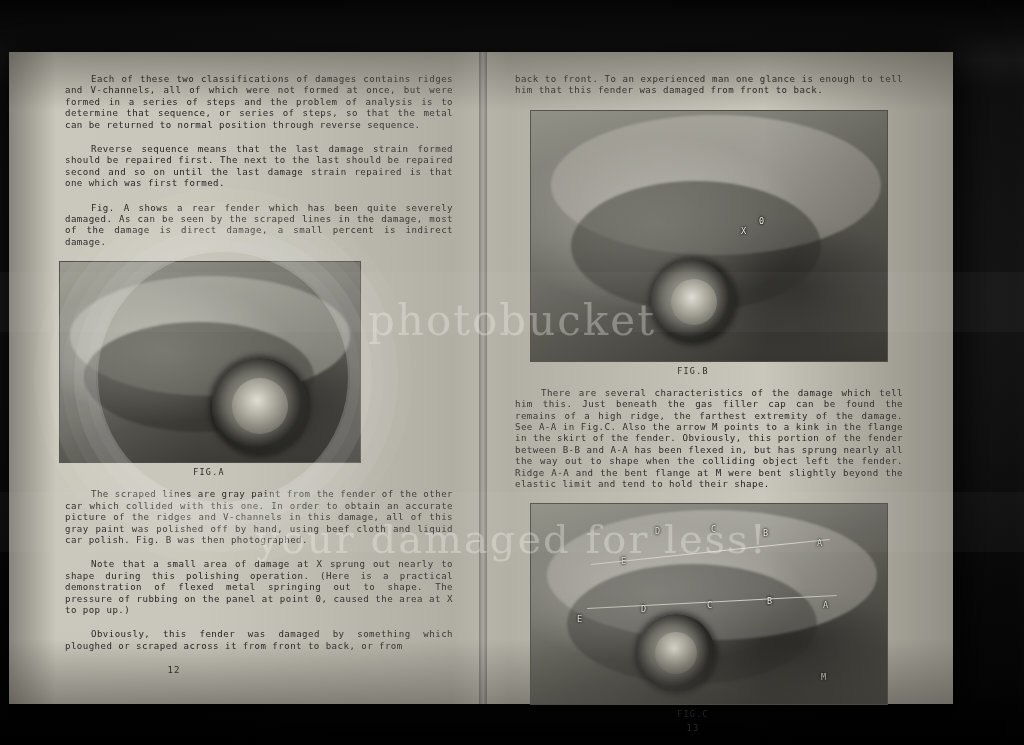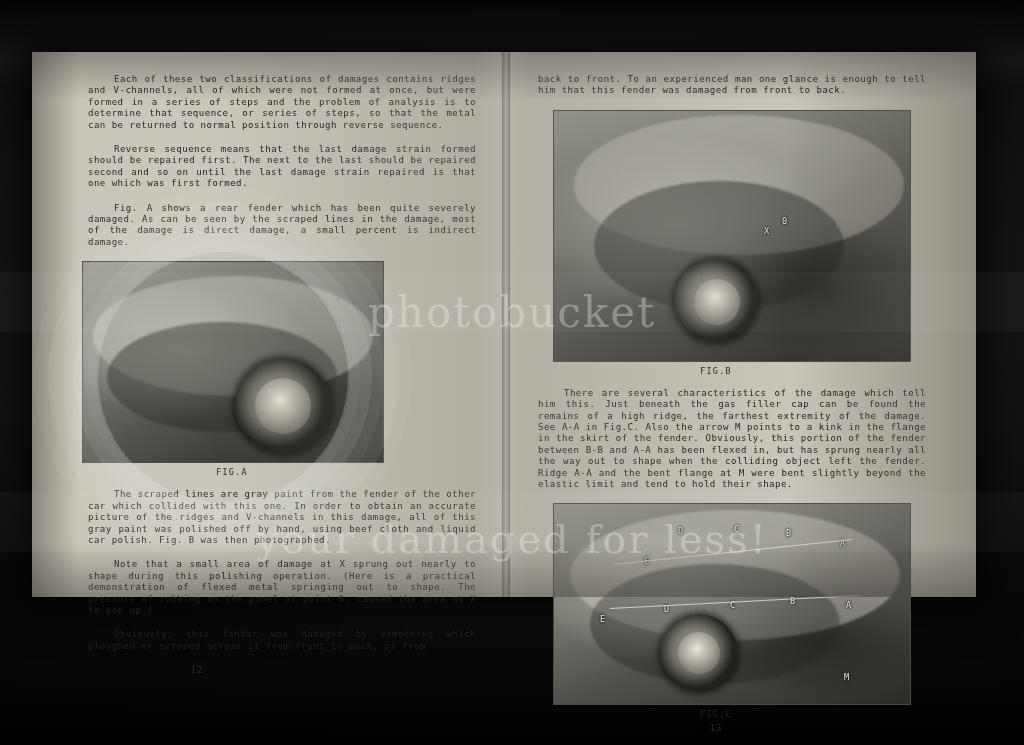"photobucket" .wm .wm-1 { top: 288px -> 296px }
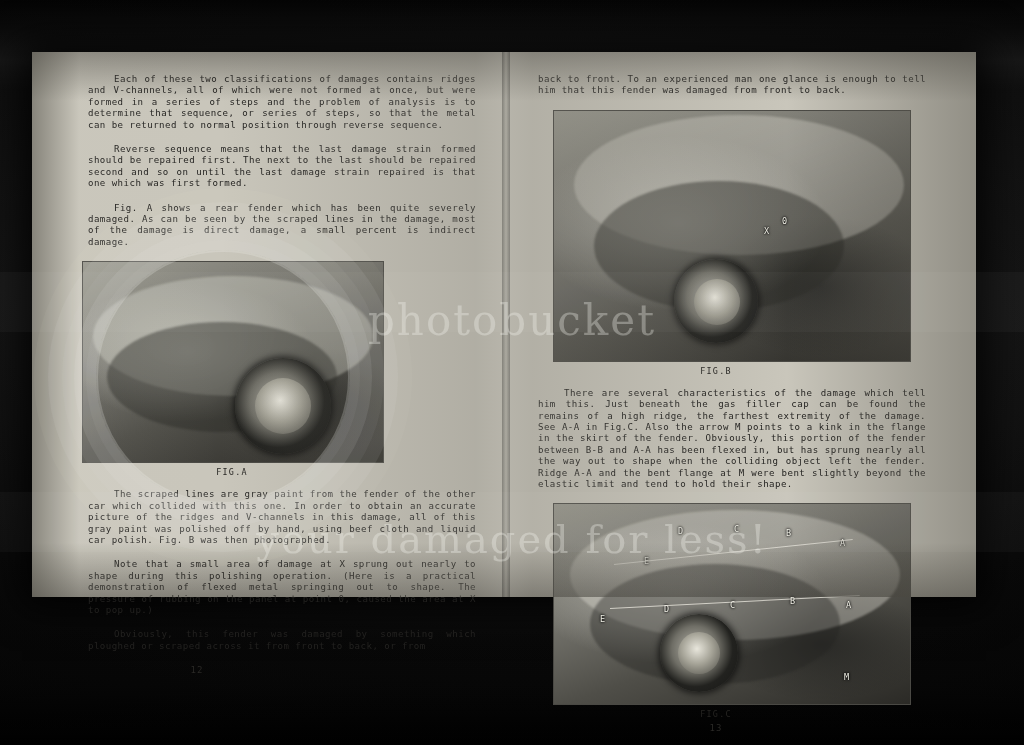"13" .book { height: 545px -> 652px; left: 32px -> 9px }
